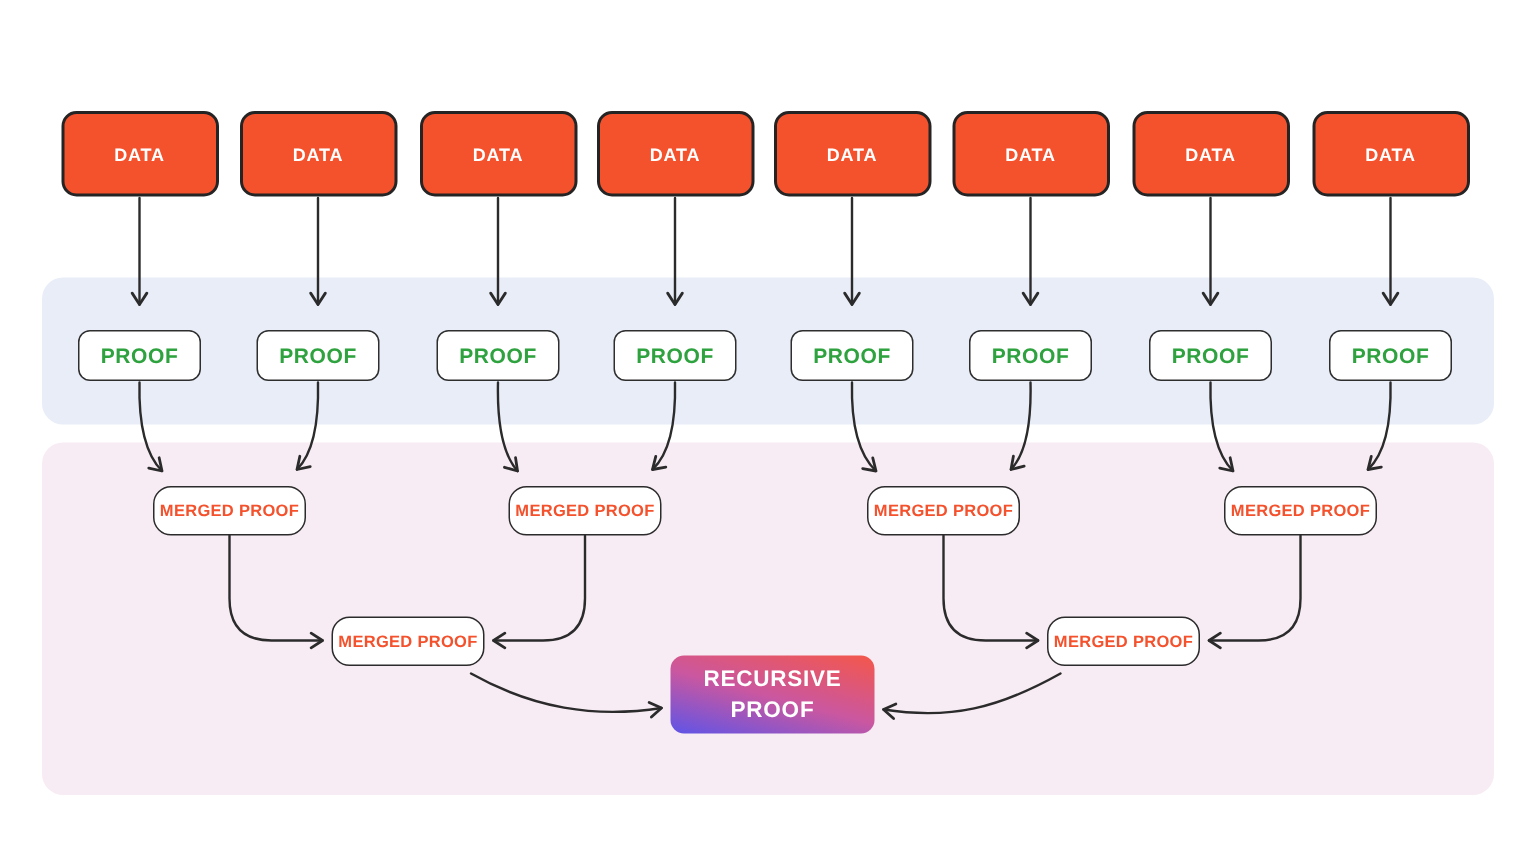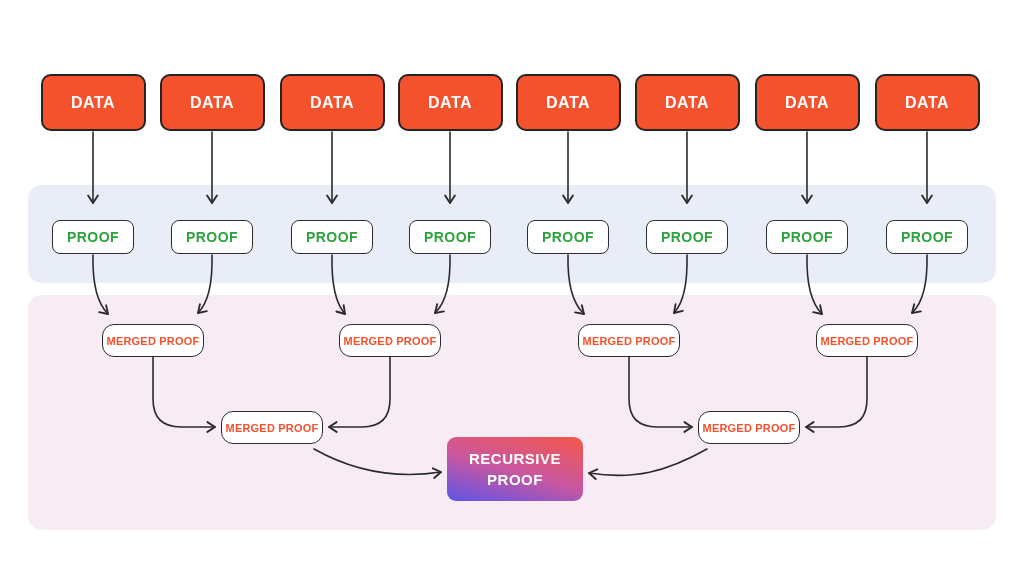"DATA" .data-box { font-size: 16px -> 12px }
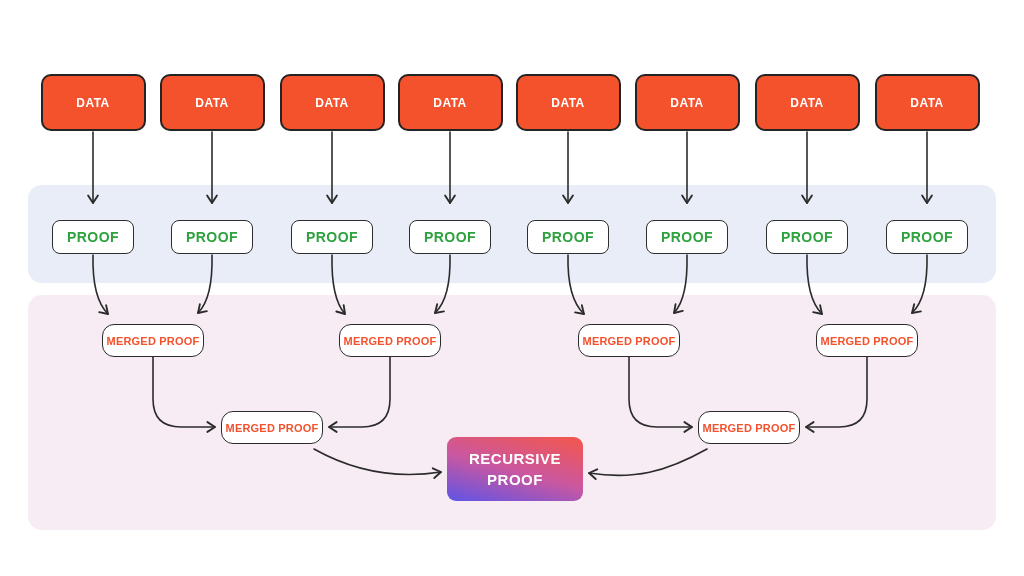"RECURSIVE" div.recursive-box { height: 64px -> 52px }
